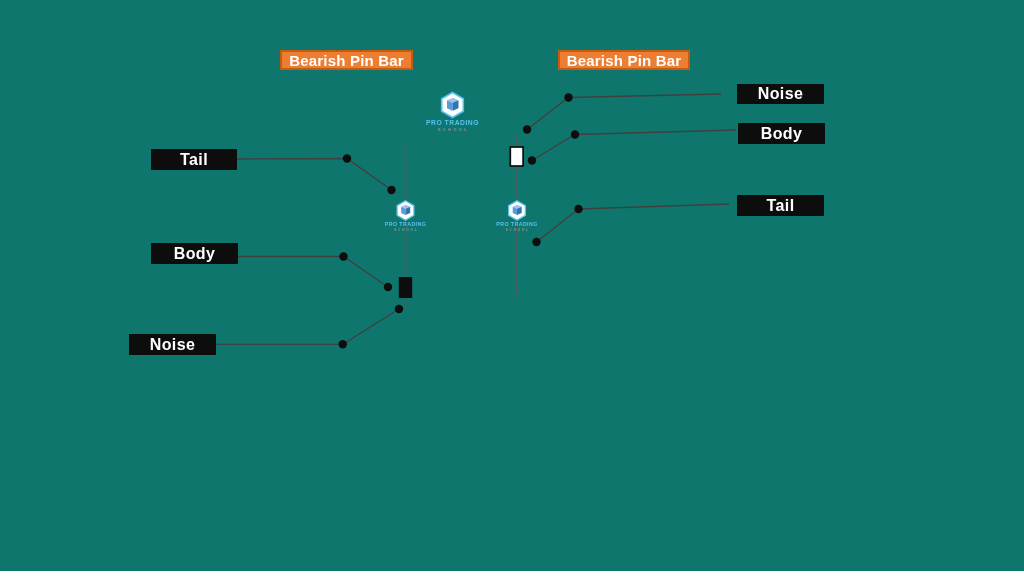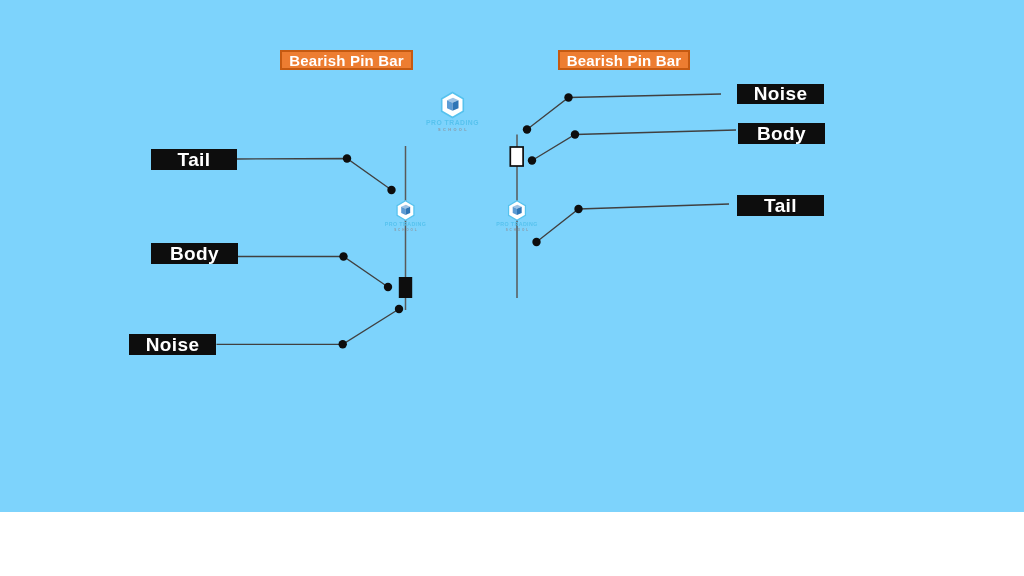"Bearish Pin Bar" .stage { background: #7dd3fc -> #0f766e; height: 512px -> 571px }
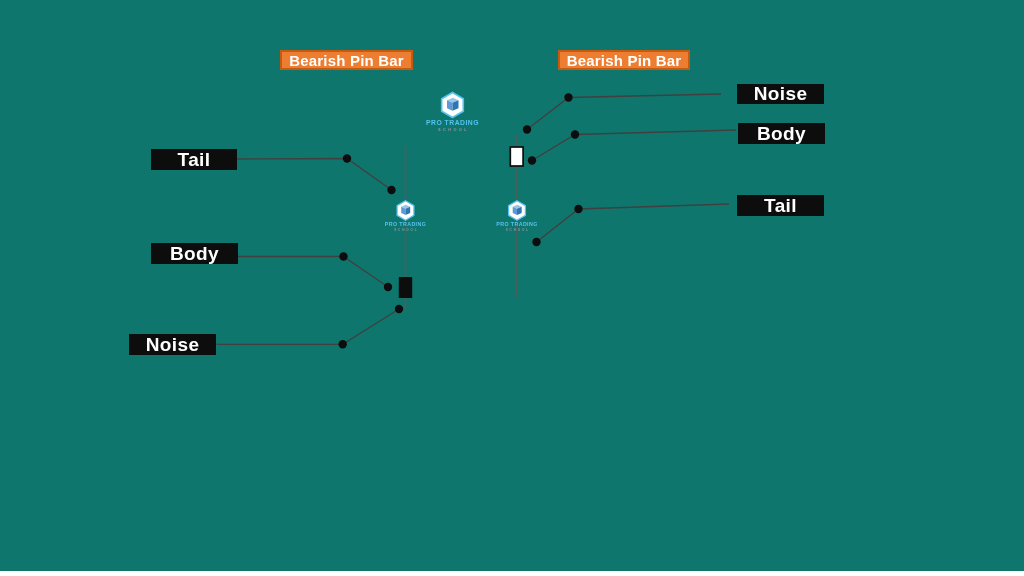"Noise" .lbl { font-size: 19px -> 16px }
